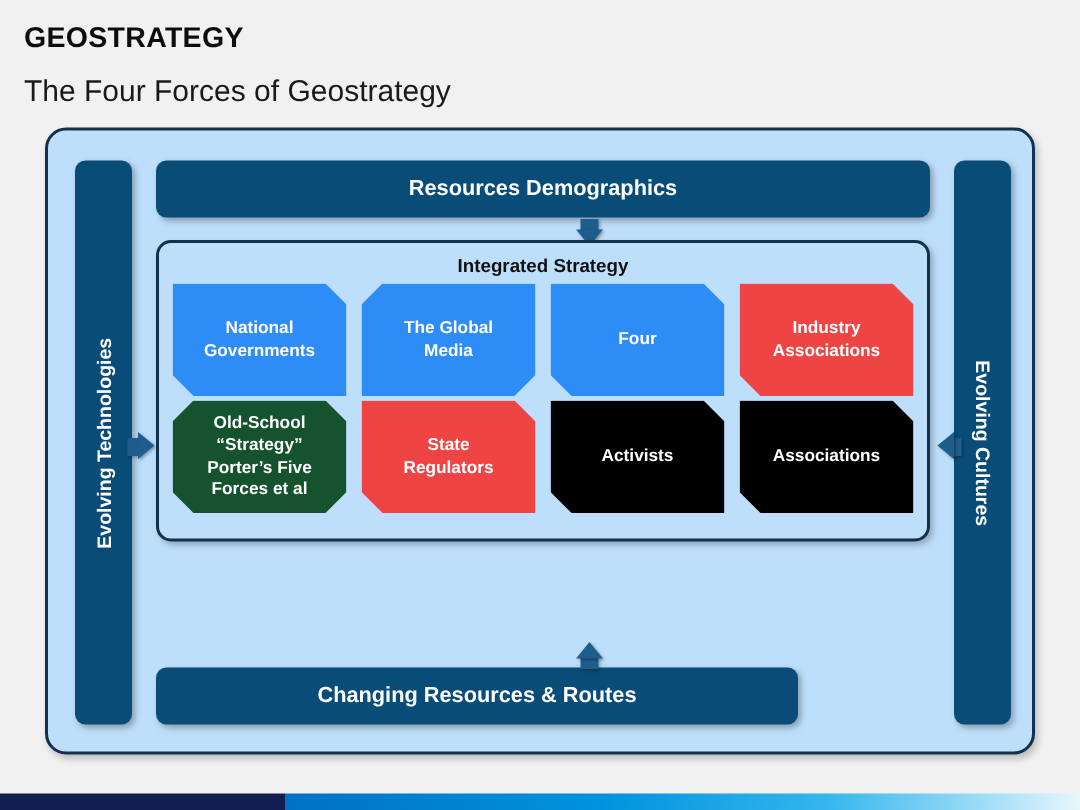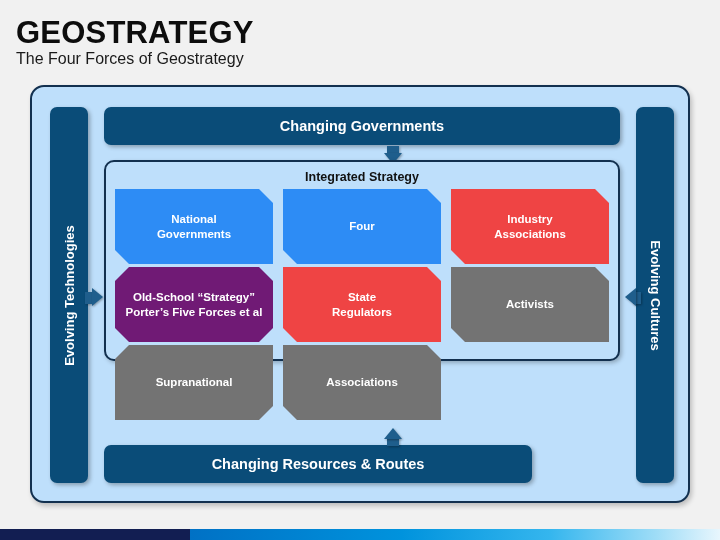"GEOSTRATEGY" #slide-title { font-size: 31px -> 19px }
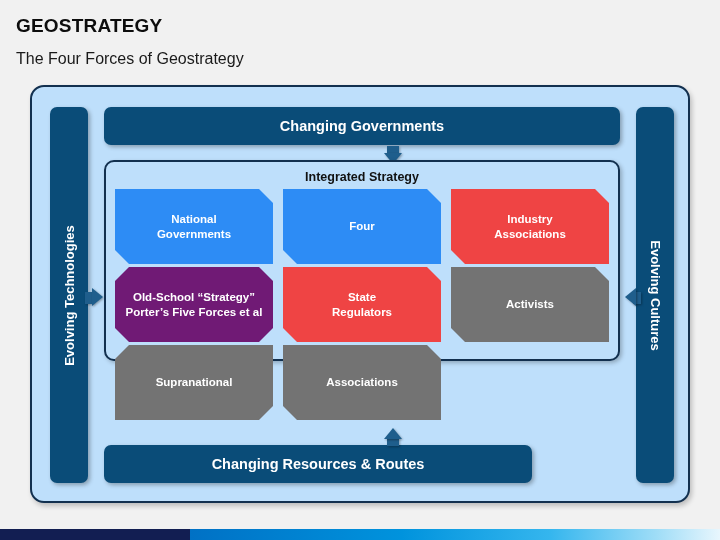"The Four Forces of Geostrategy" #slide-subtitle { font-size: 16px -> 20px }
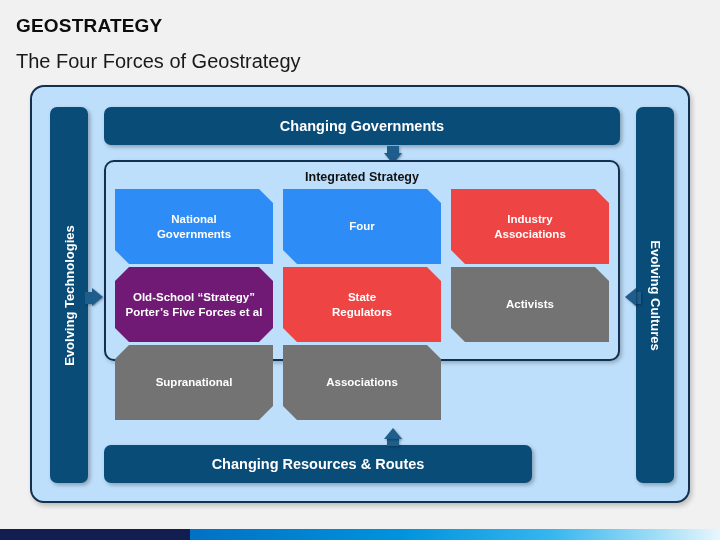"Changing Governments" div.force-bar { text: Changing Governments -> Resources Demographics }
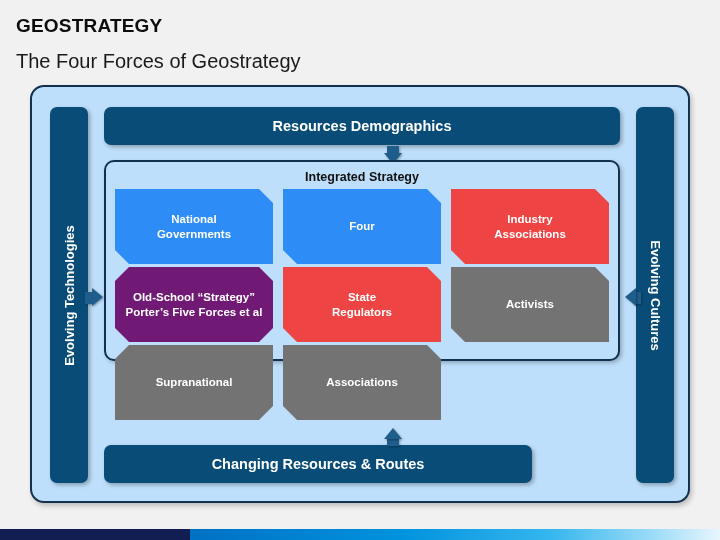"National" #cell-grid { grid-template-columns: repeat(3, 1fr) -> repeat(4, 1fr) }
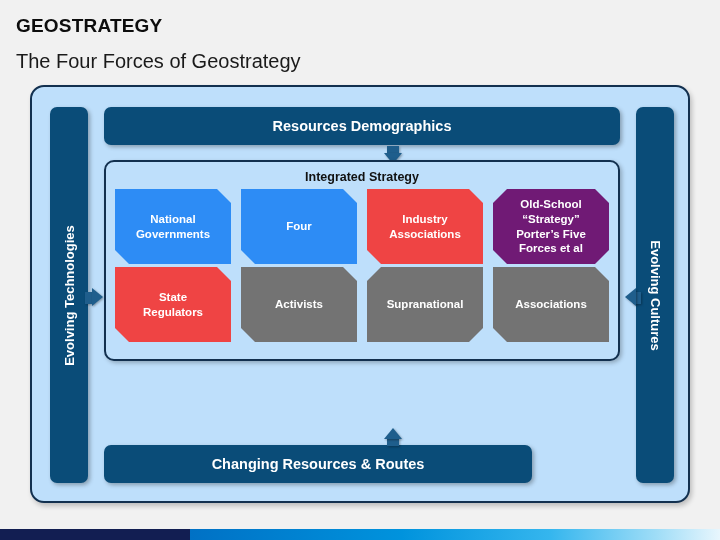"The Global" div.cell { html: none -> <div> <span>The Global<br>Media</span> </div> }
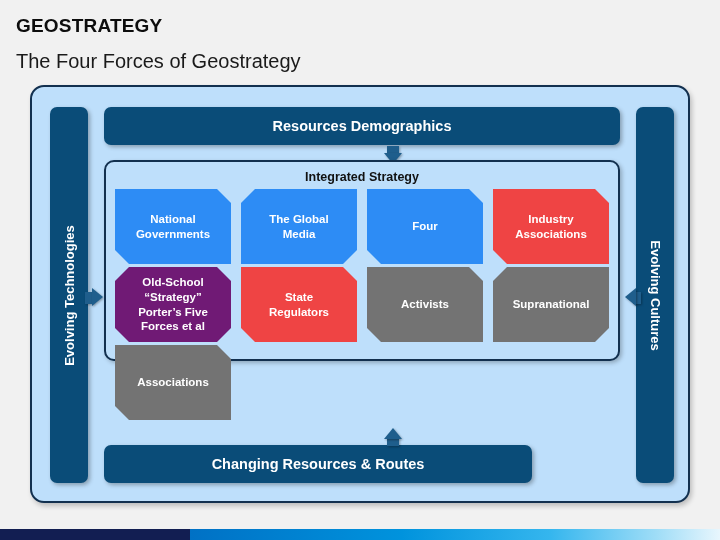"Old-School “Strategy”" .cell.center-node { background: #701a75 -> #14532d }
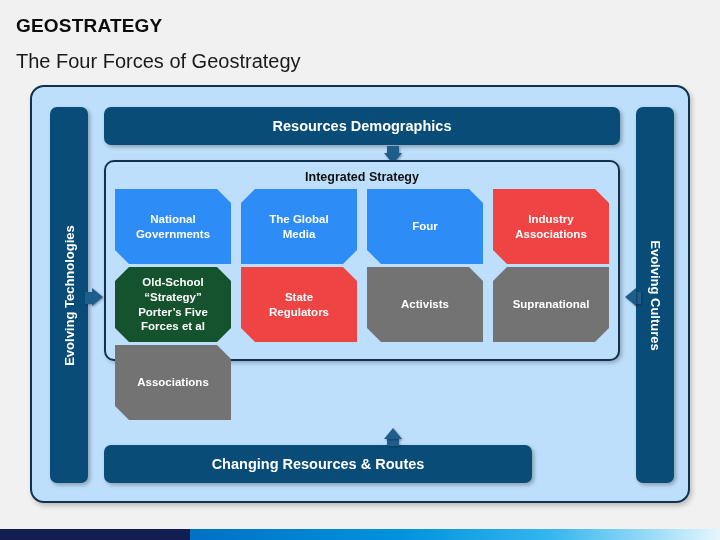"Activists" .cell.tone-dark { background: #737373 -> #000000 }
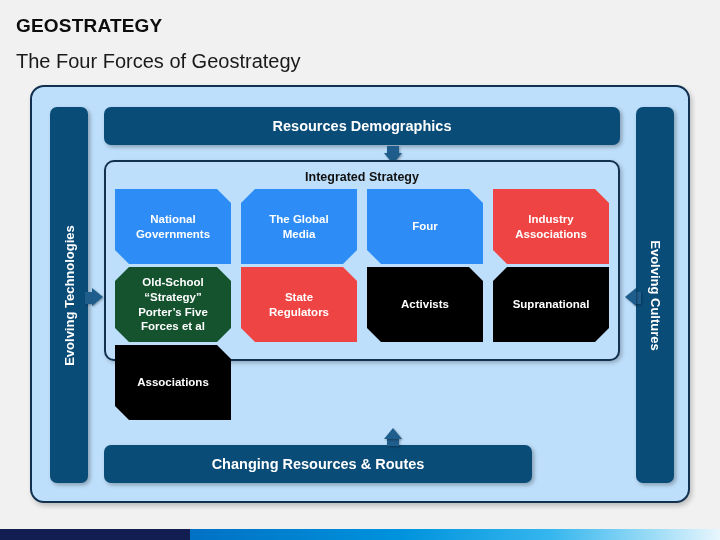"Supranational" div.cell { html: <div> <span>Supranational</span> </div> -> none }
